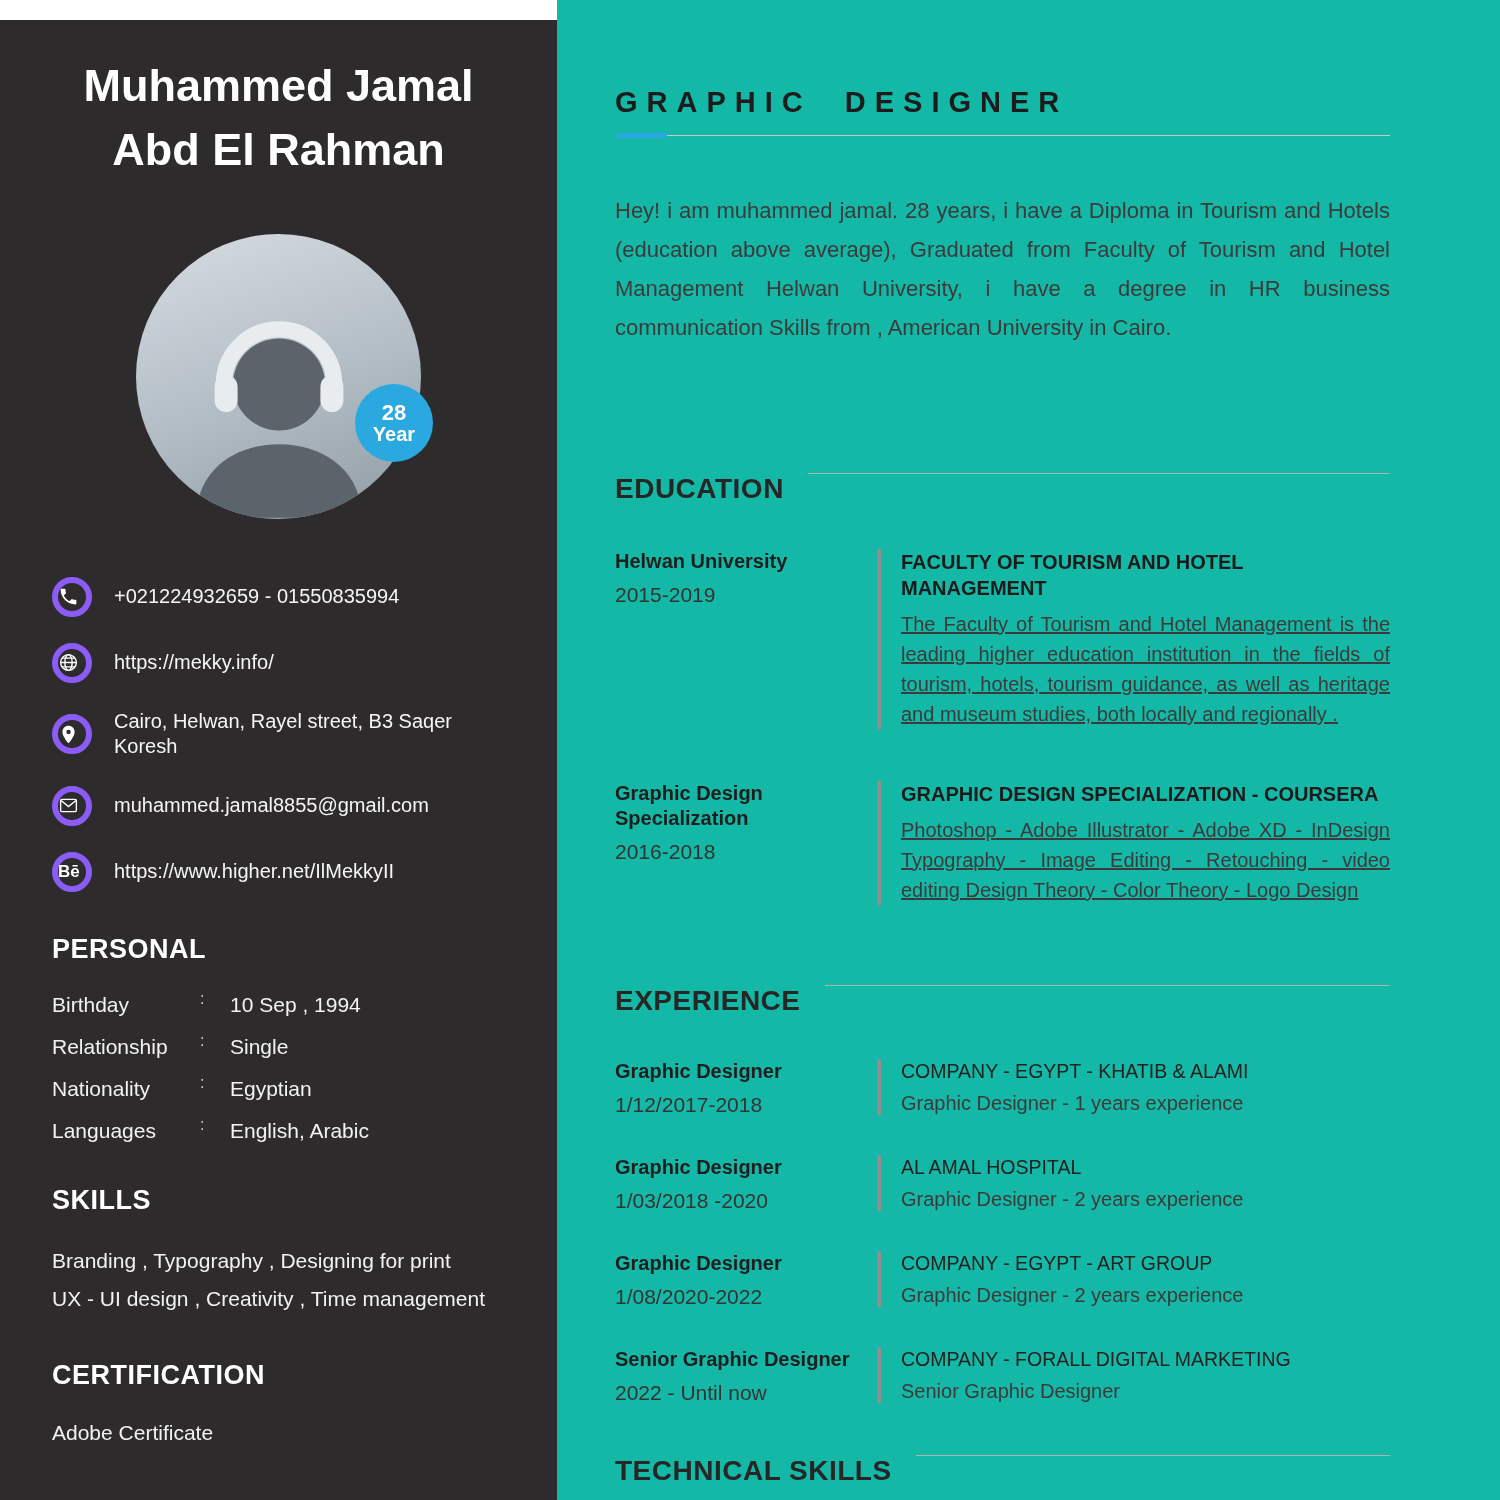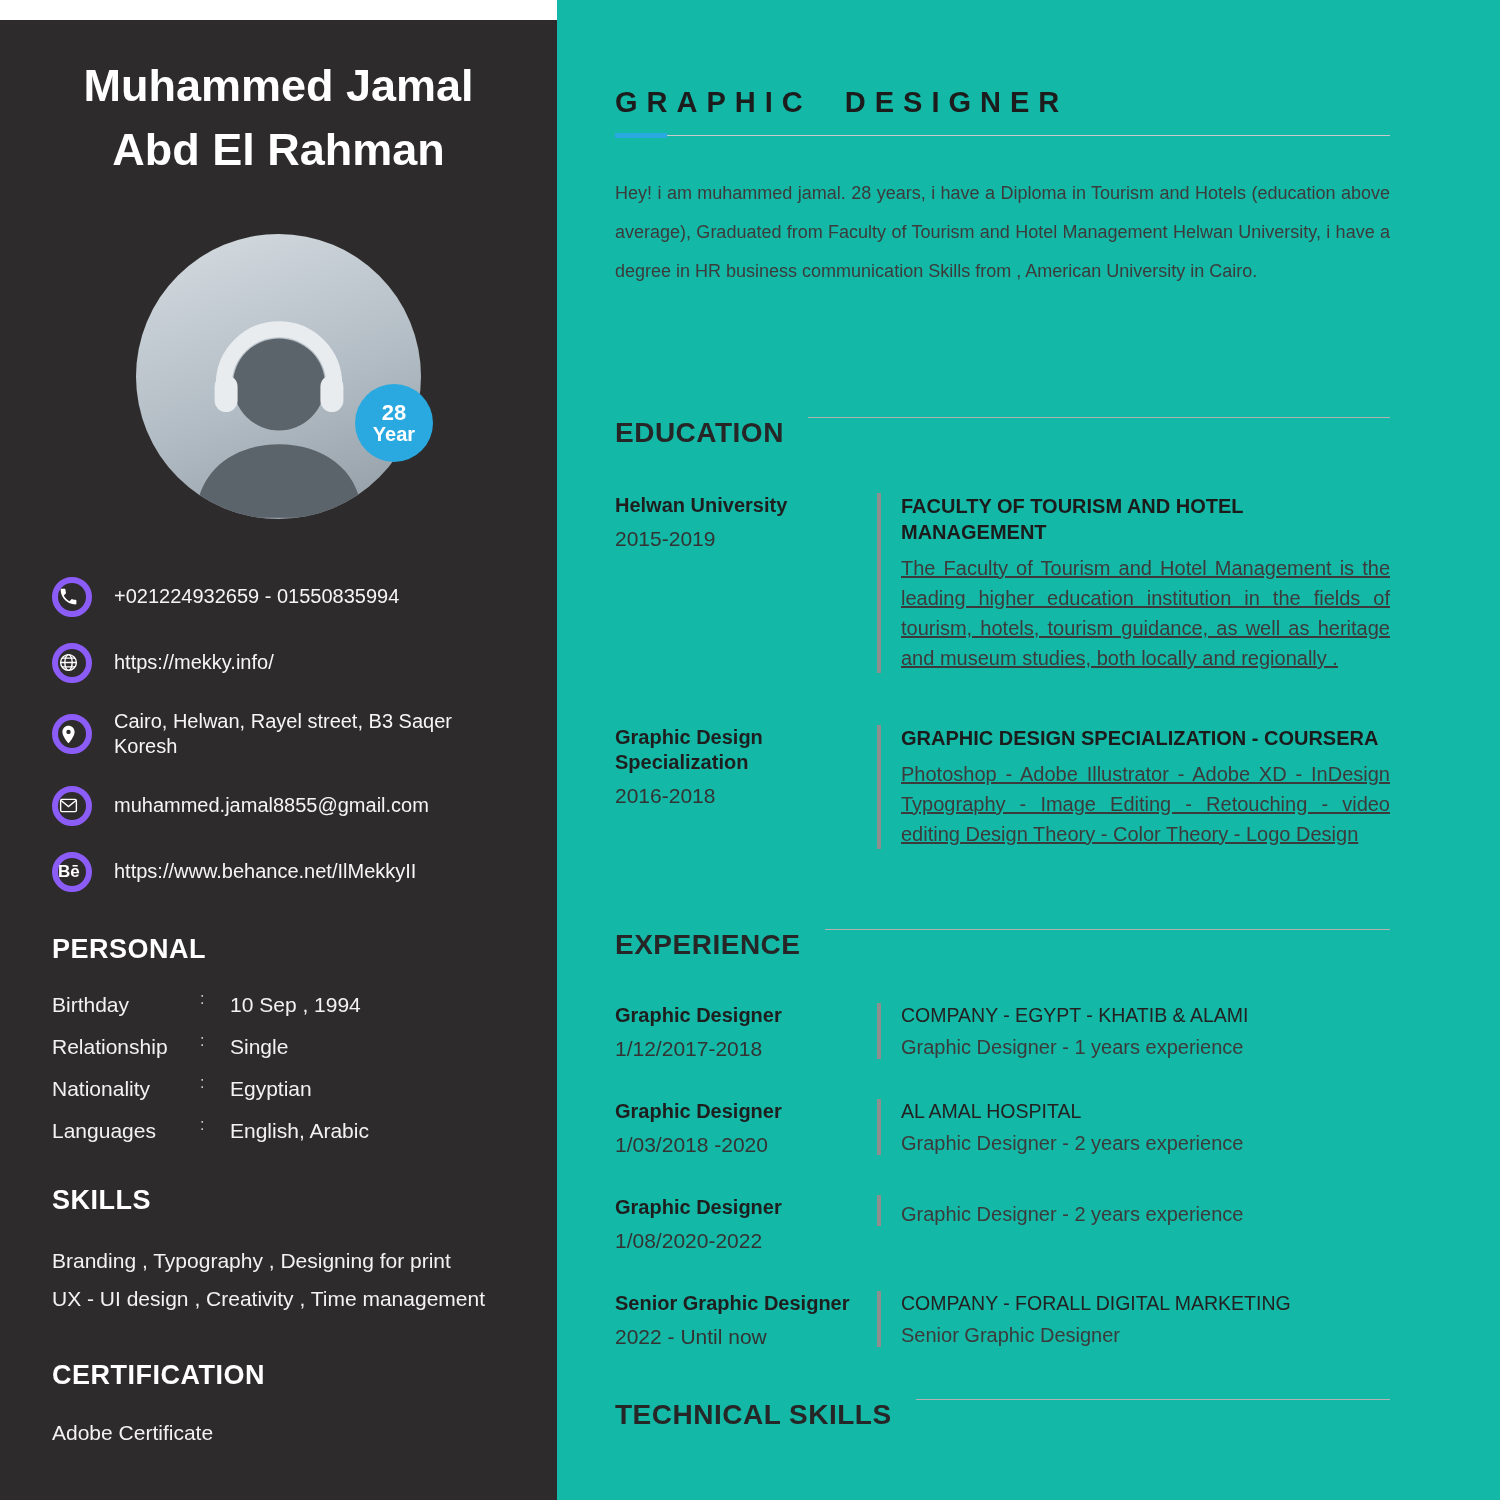"Hey! i am muhammed jamal." .intro { font-size: 18px -> 22px; margin-top: 38px -> 55px }
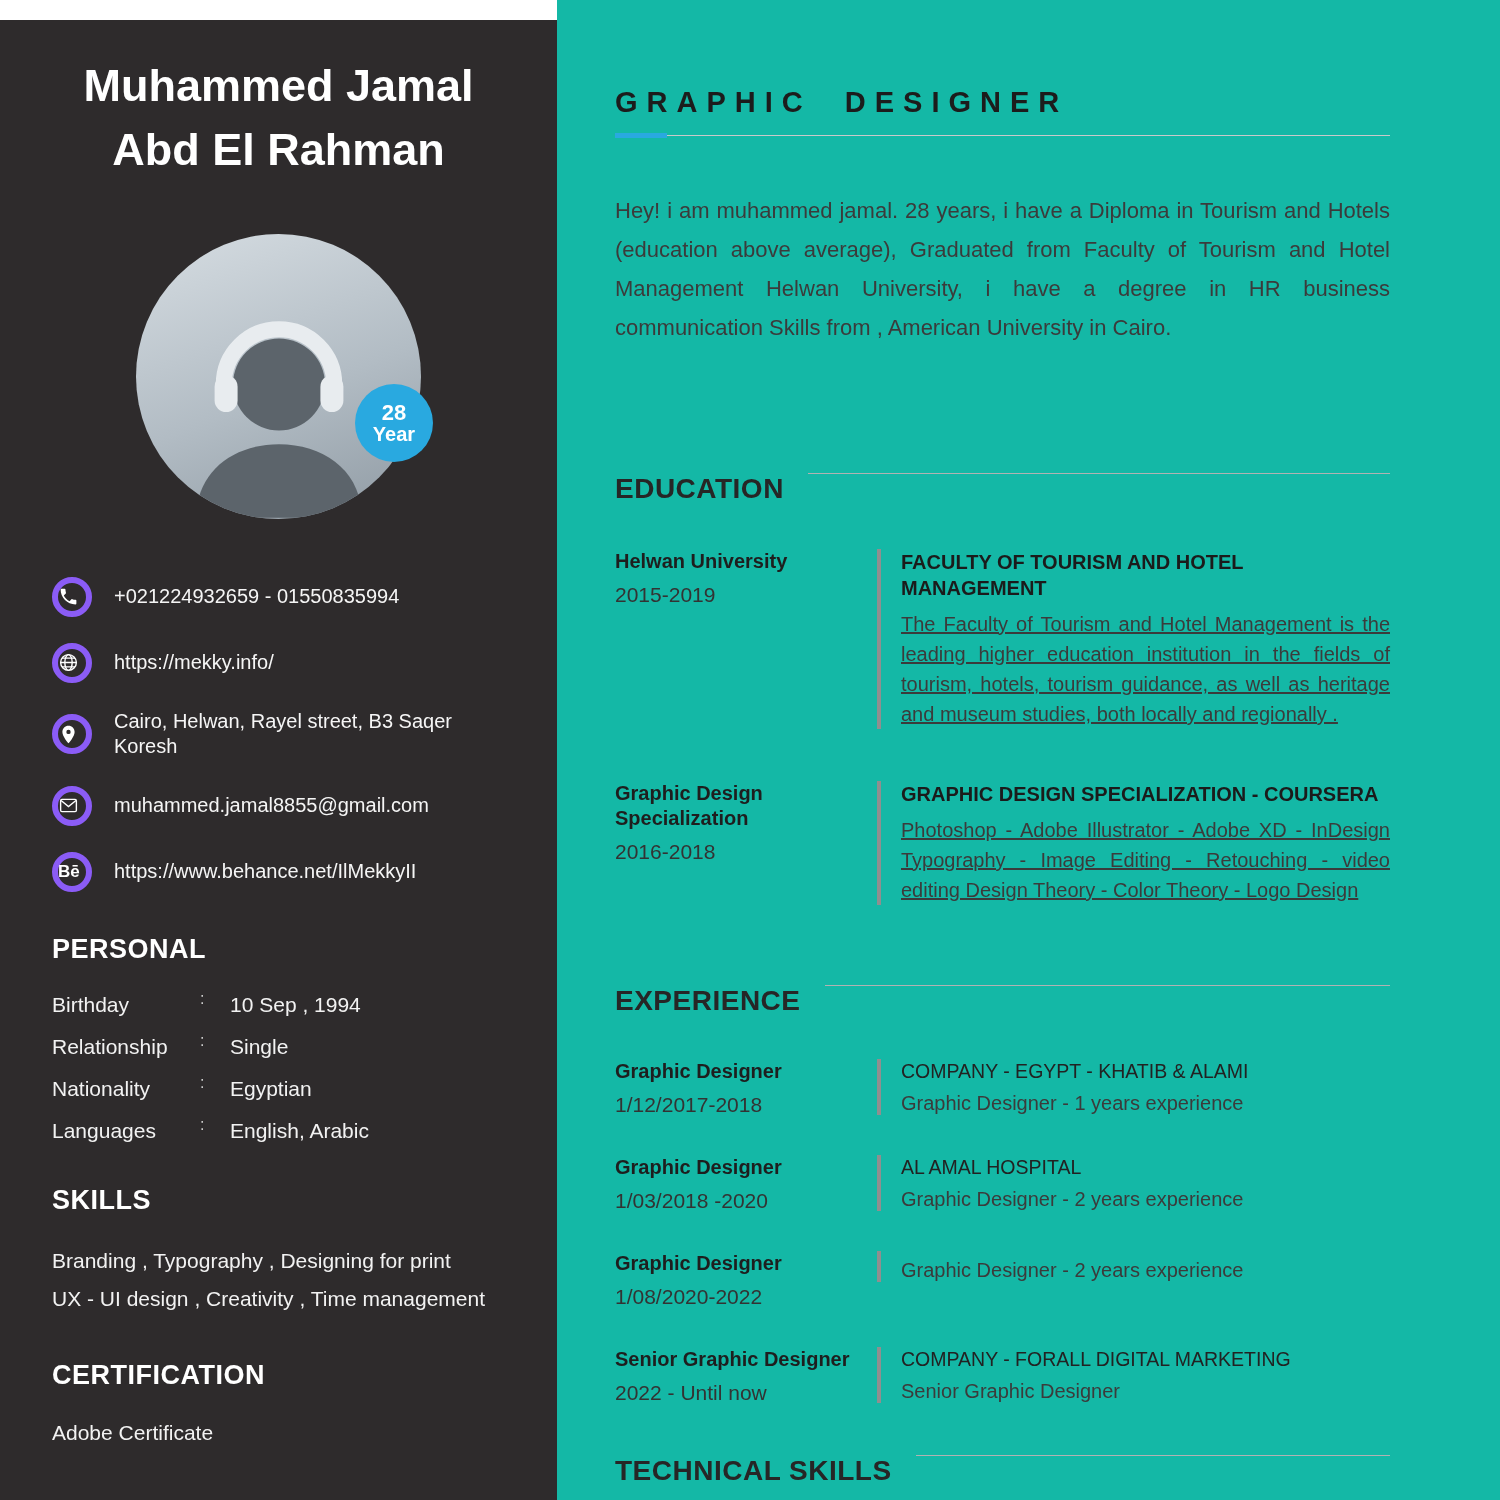"https://www.behance.net/IlMekkyII" span.contact-text { text: https://www.behance.net/IlMekkyII -> https://www.higher.net/IlMekkyII }
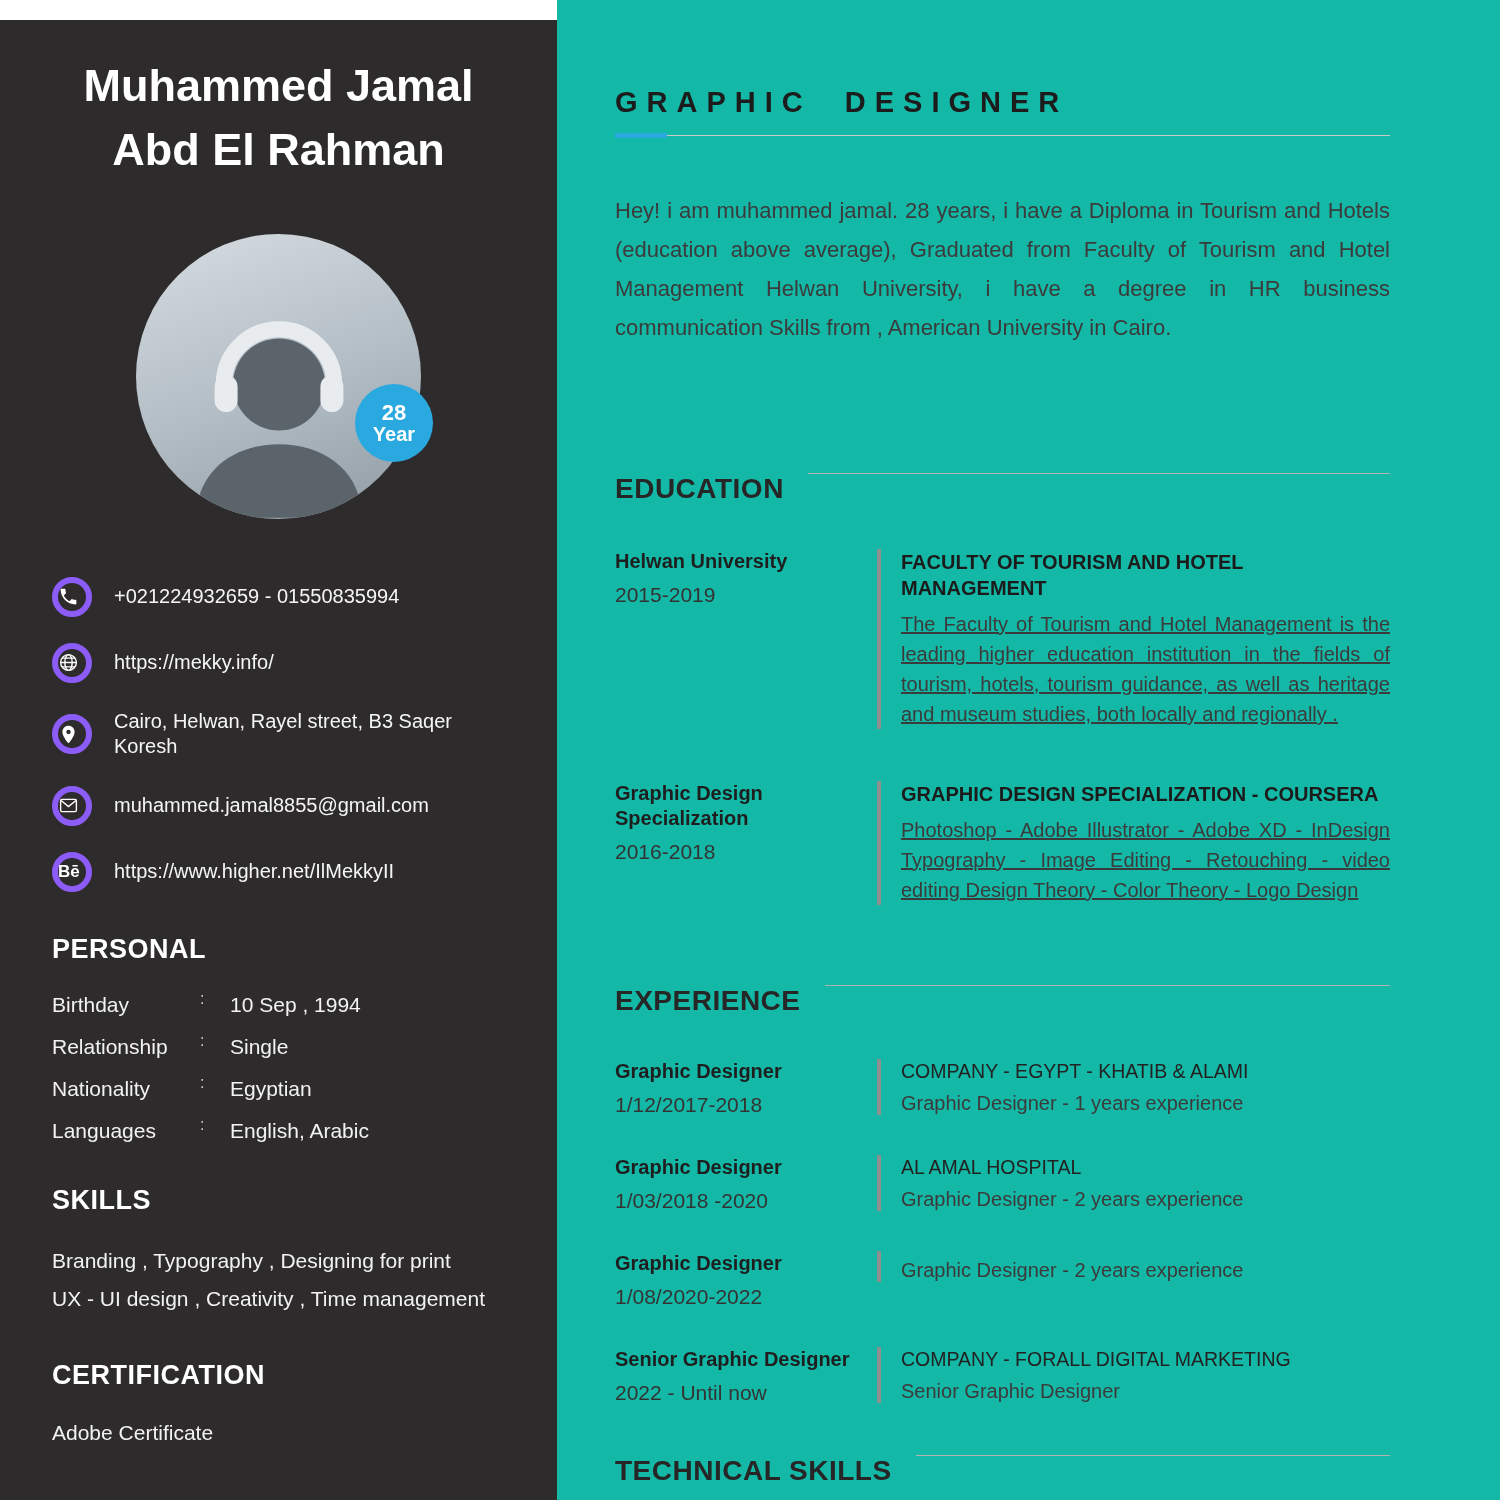"COMPANY - EGYPT - ART" div.r-company { html: none -> <div>COMPANY - EGYPT - ART GROUP</div> }
